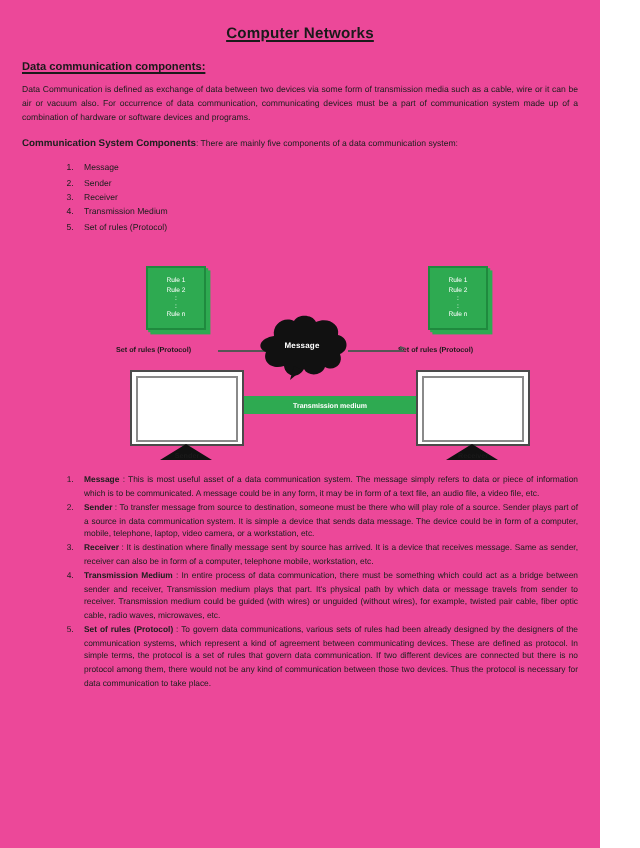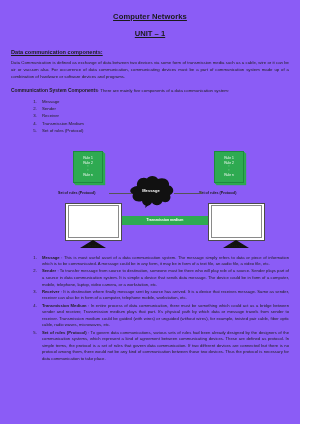"Computer Networks" .page { background: #8b5cf6 -> #ec4899 }
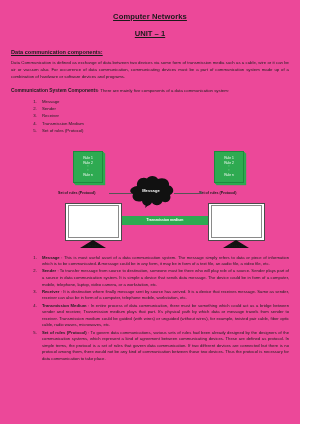"UNIT – 1" h2.unit-title { html: <h2>UNIT – 1</h2> -> none }
